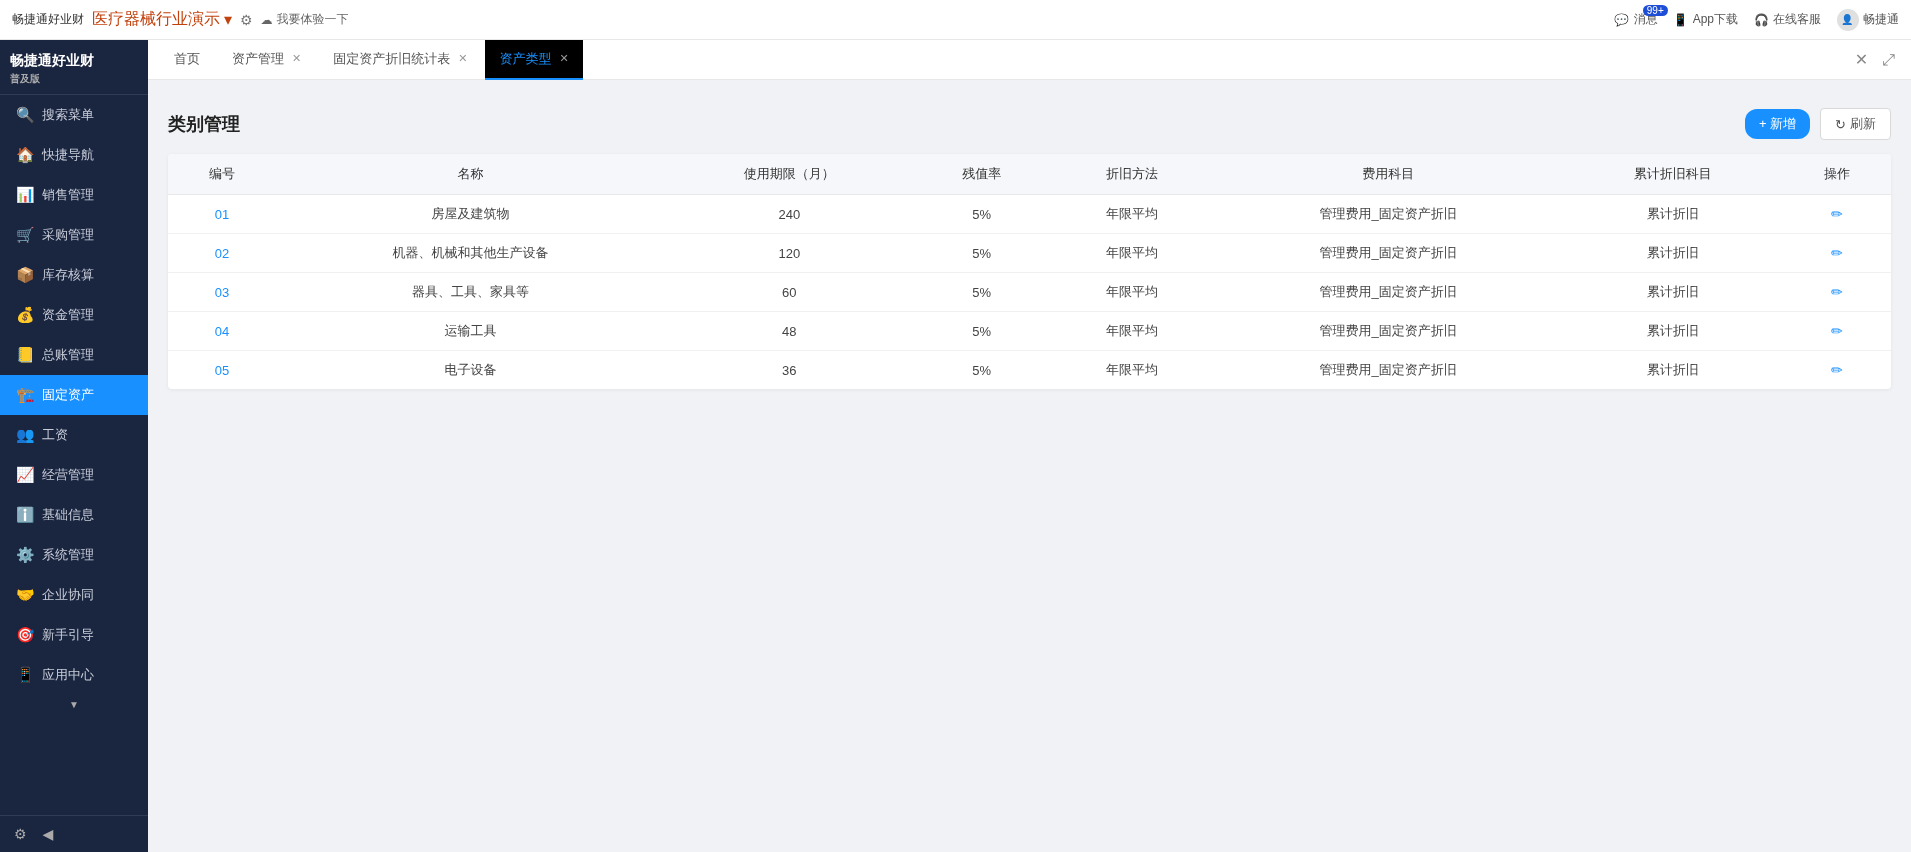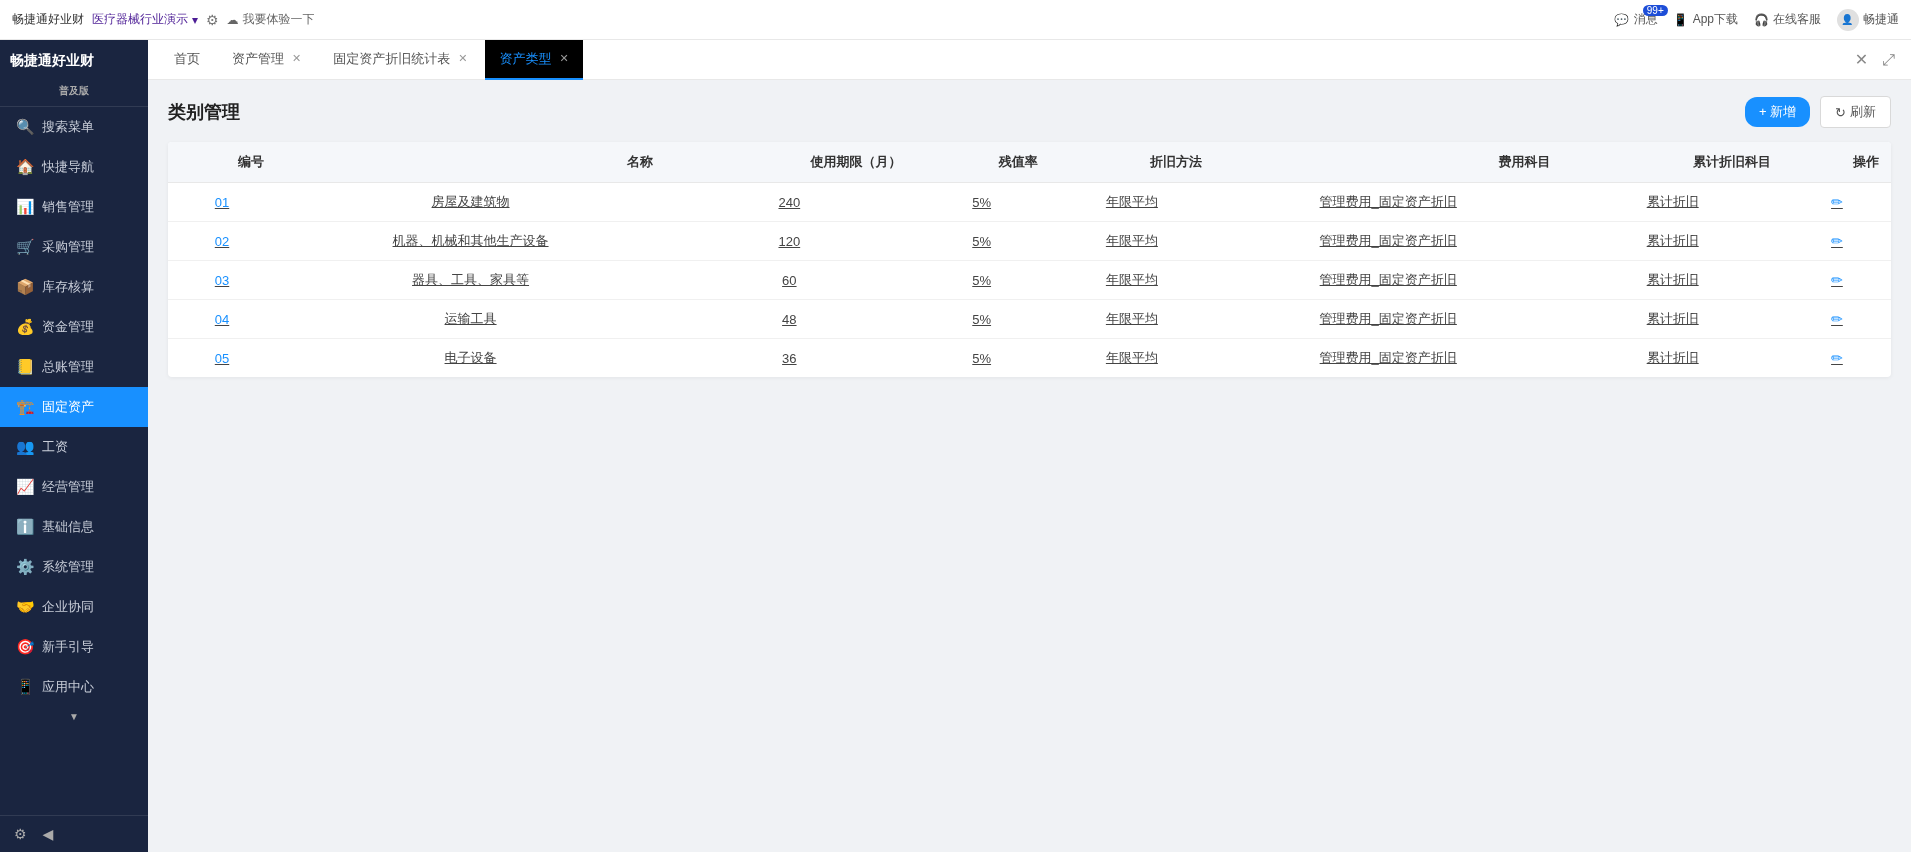"医疗器械行业演示" .topbar-dropdown { color: #4c1d95 -> #c2410c; font-size: 12px -> 16px }
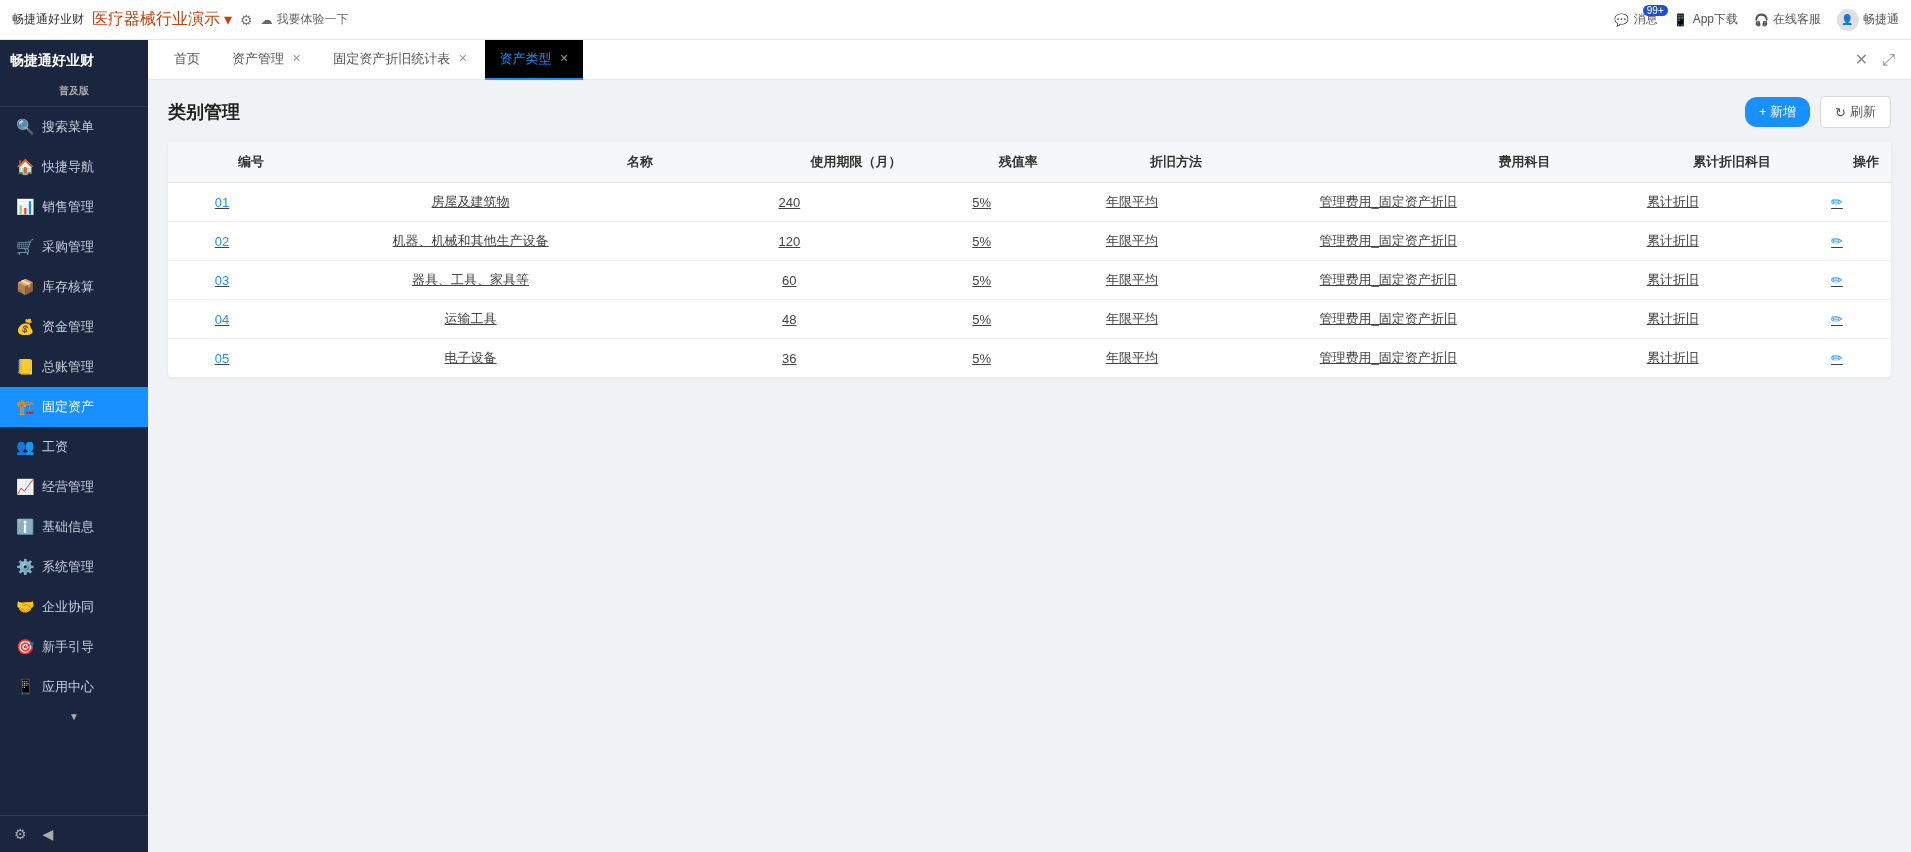"普及版" .sidebar-logo .sub { margin-top: 14px -> 2px; text-align: center -> none }
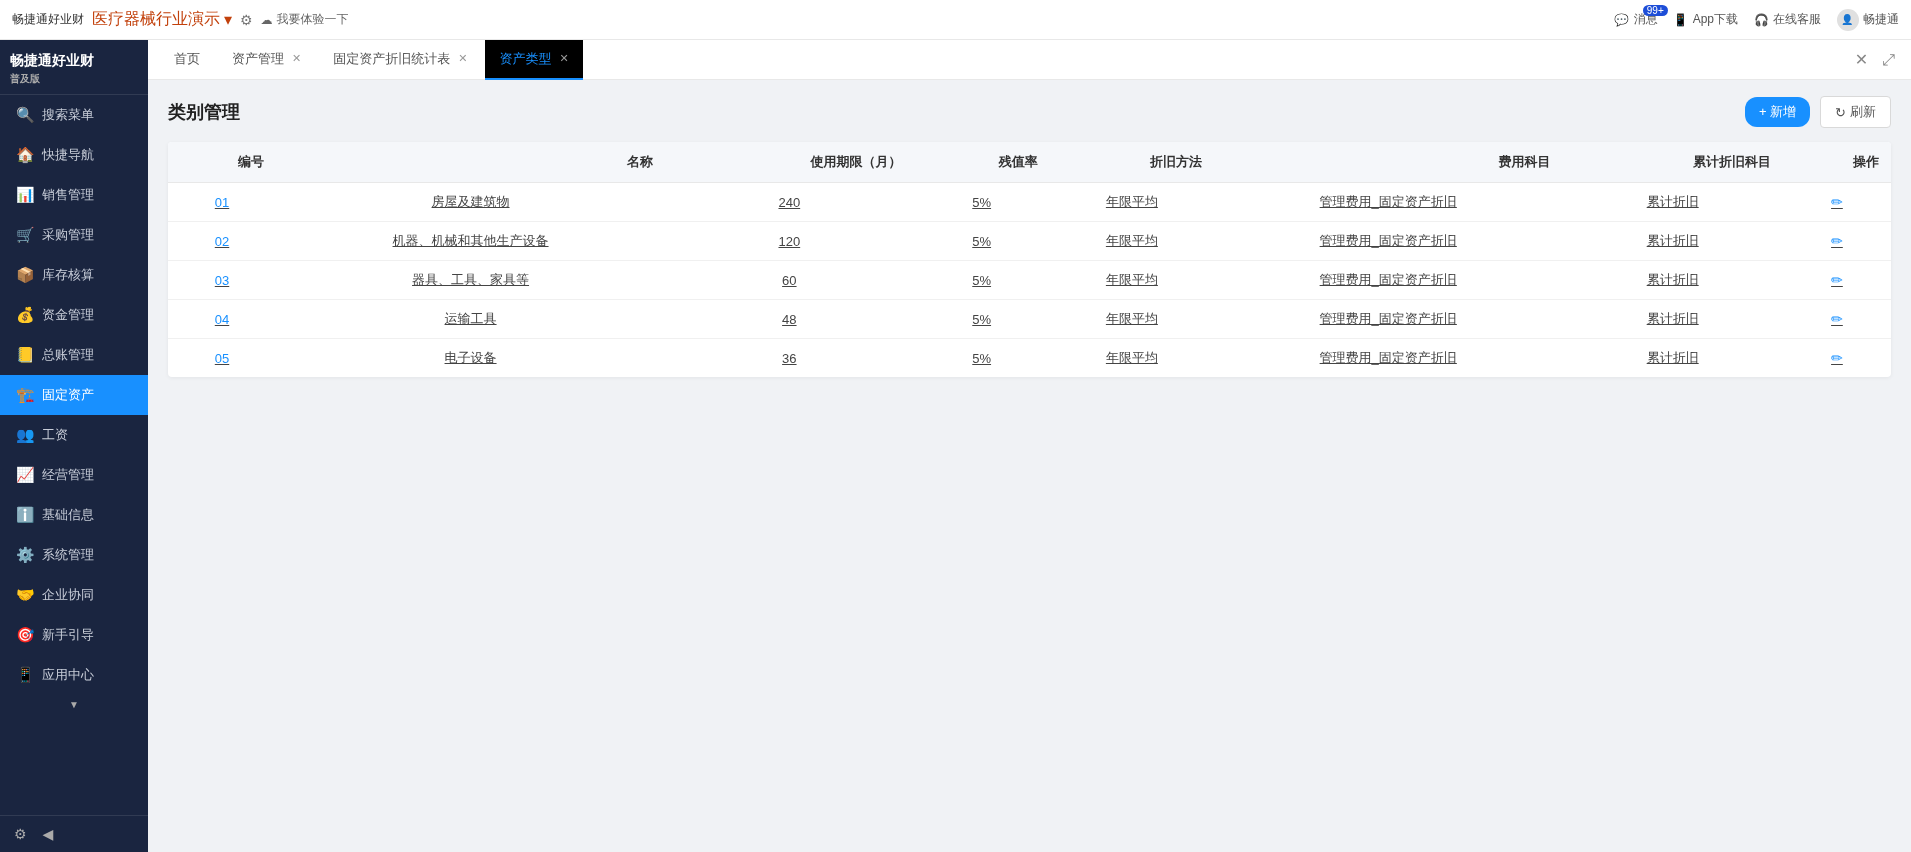"类别管理" .page-content { padding: 16px 20px -> 28px 20px }
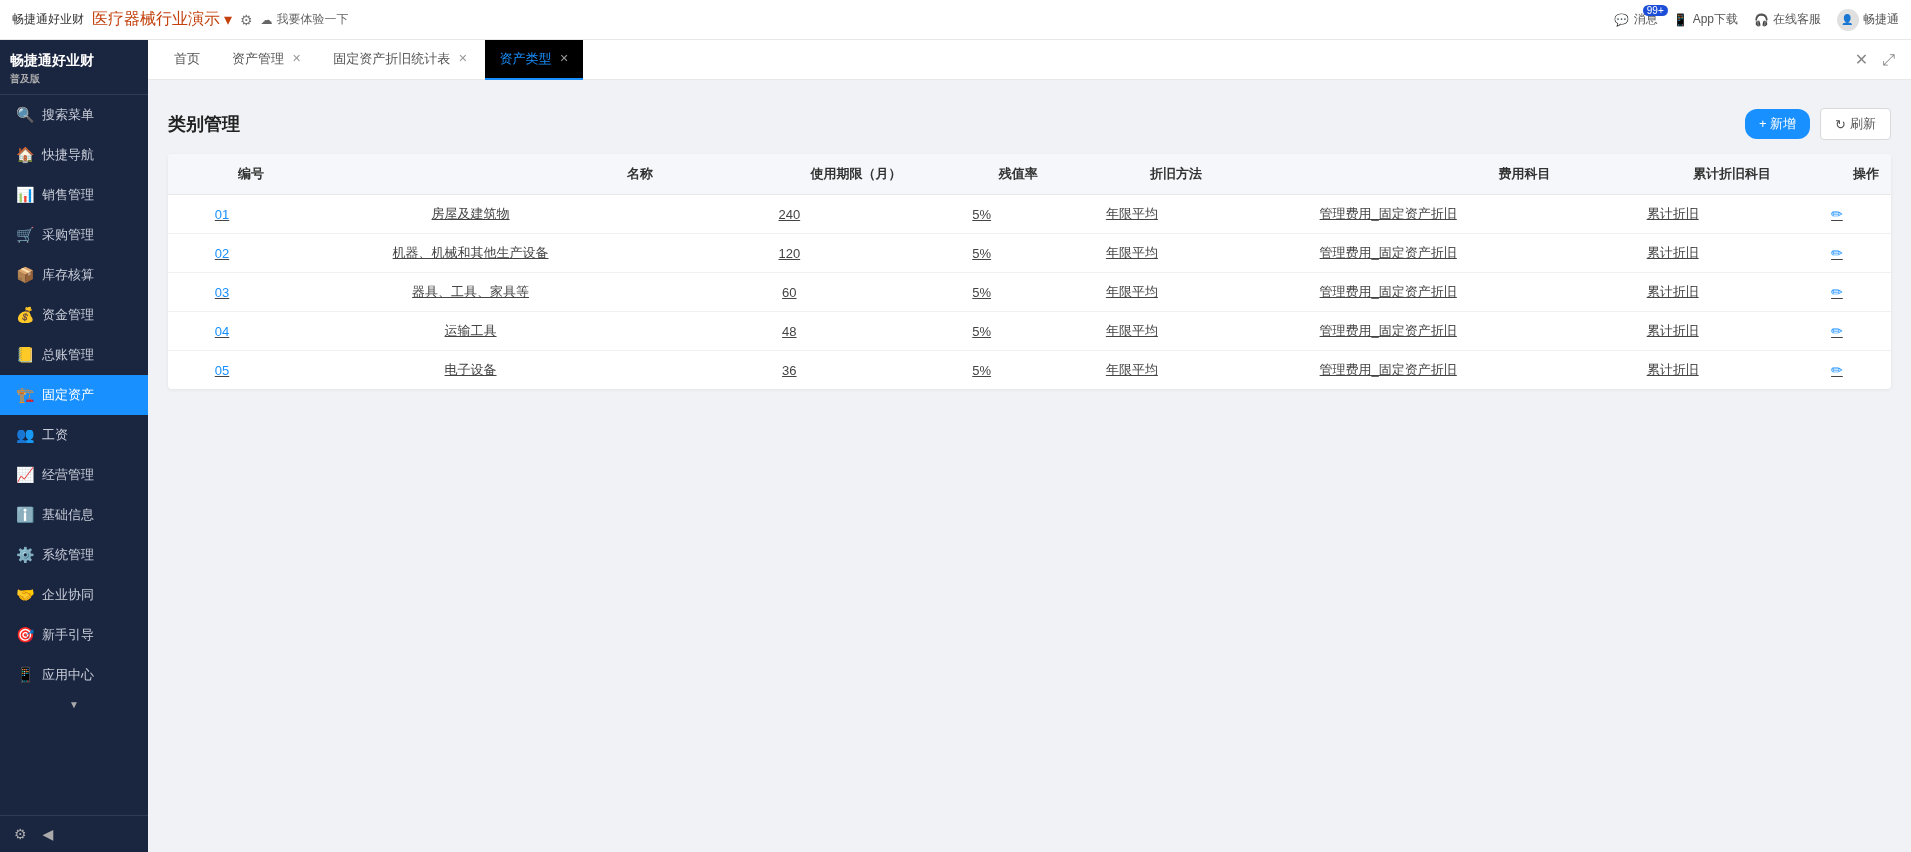"编号" .data-table th { font-weight: 700 -> 400; text-align: right -> center }
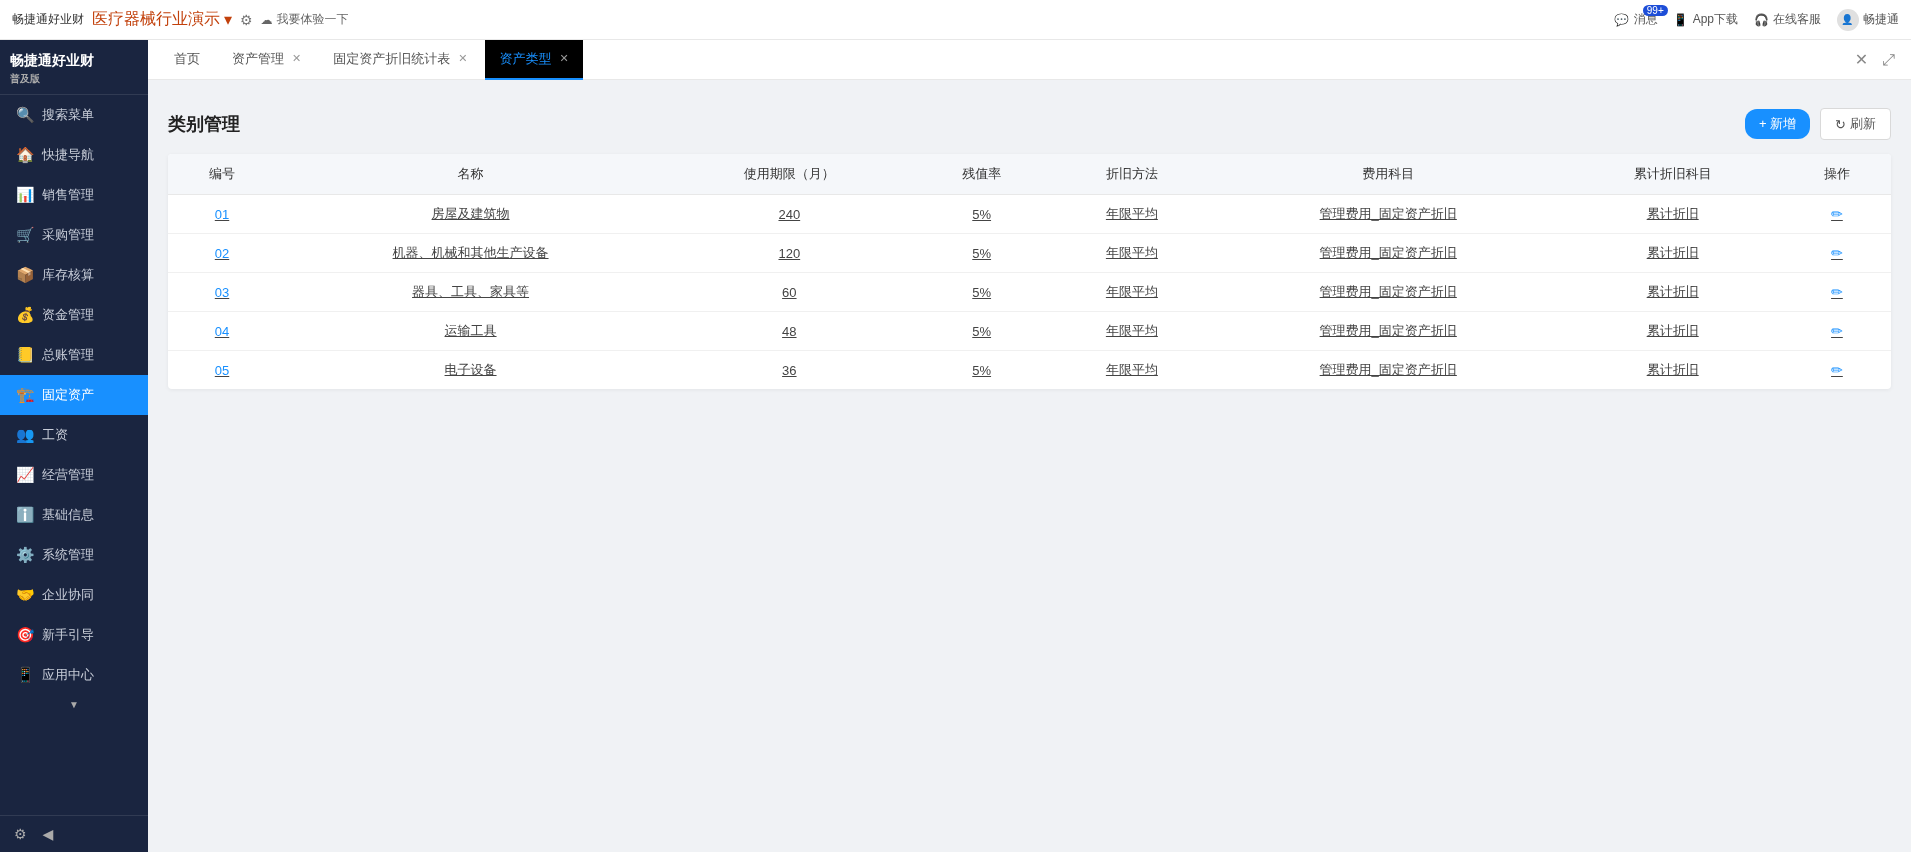"01" .data-table td { text-decoration: underline -> none }
